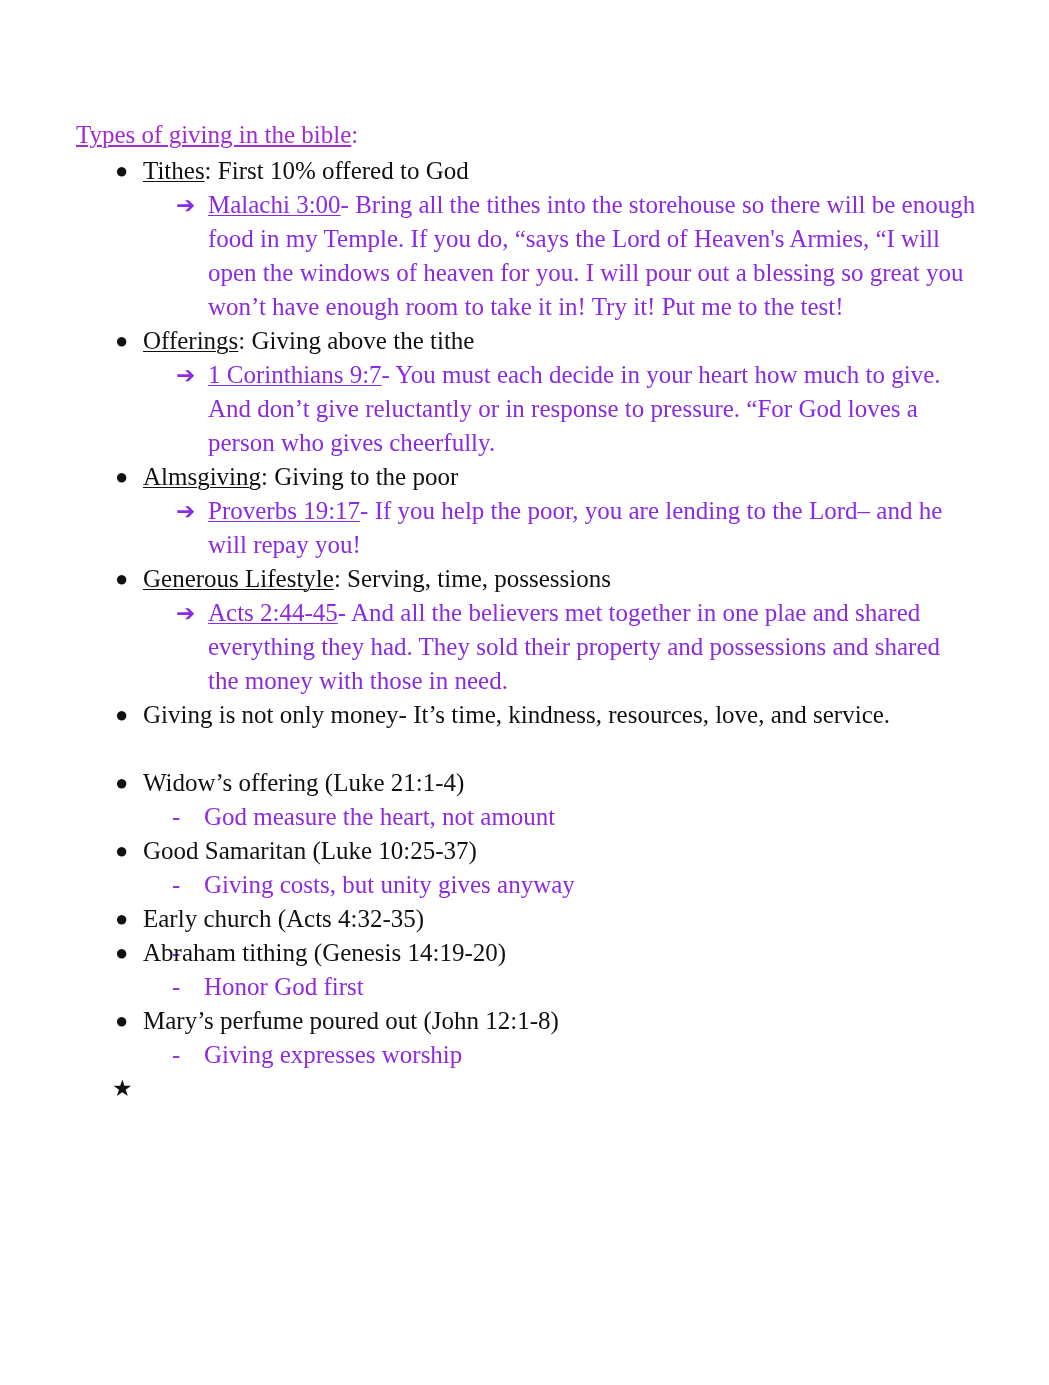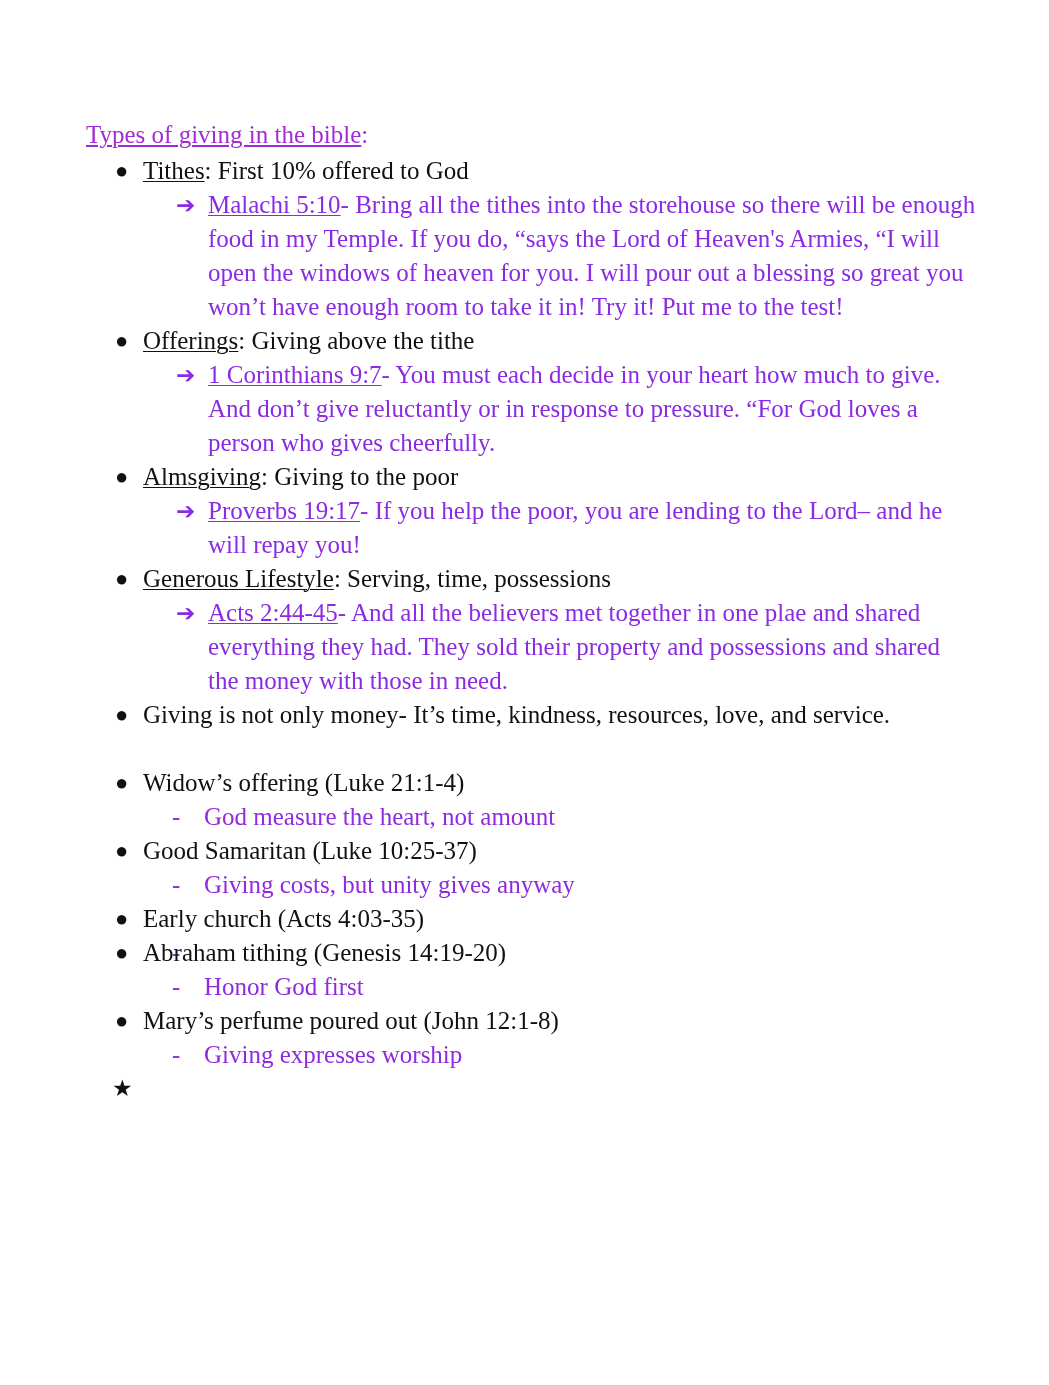"Types of giving in the" .section-heading .ul { margin-left: 10px -> none }
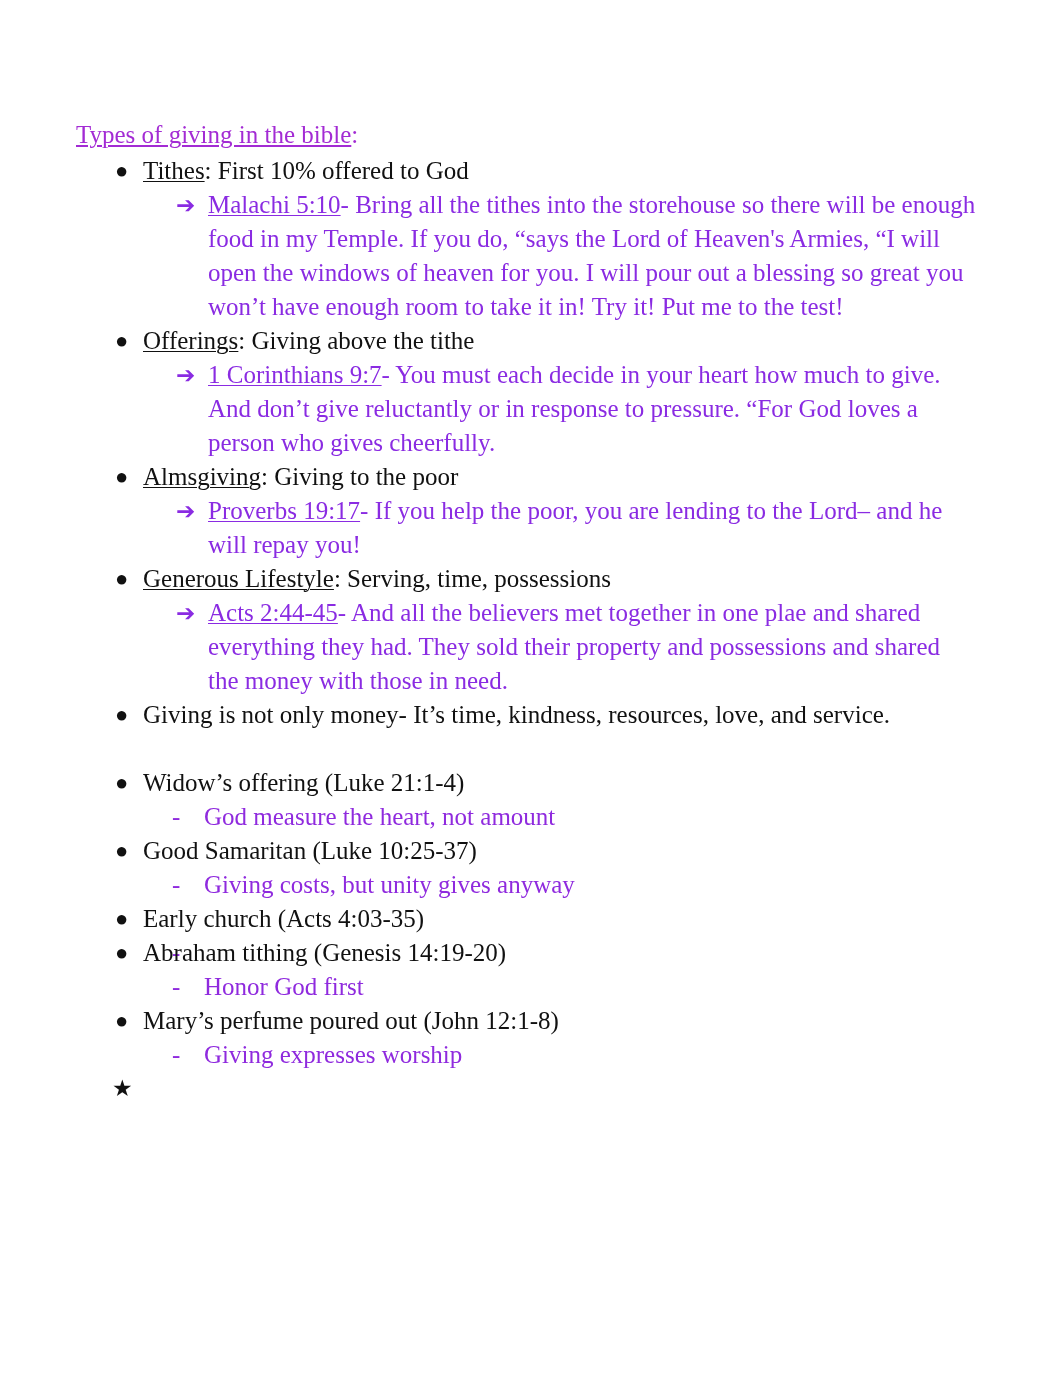"Malachi 5:10" span.ref { text: 5:10 -> 3:00 }
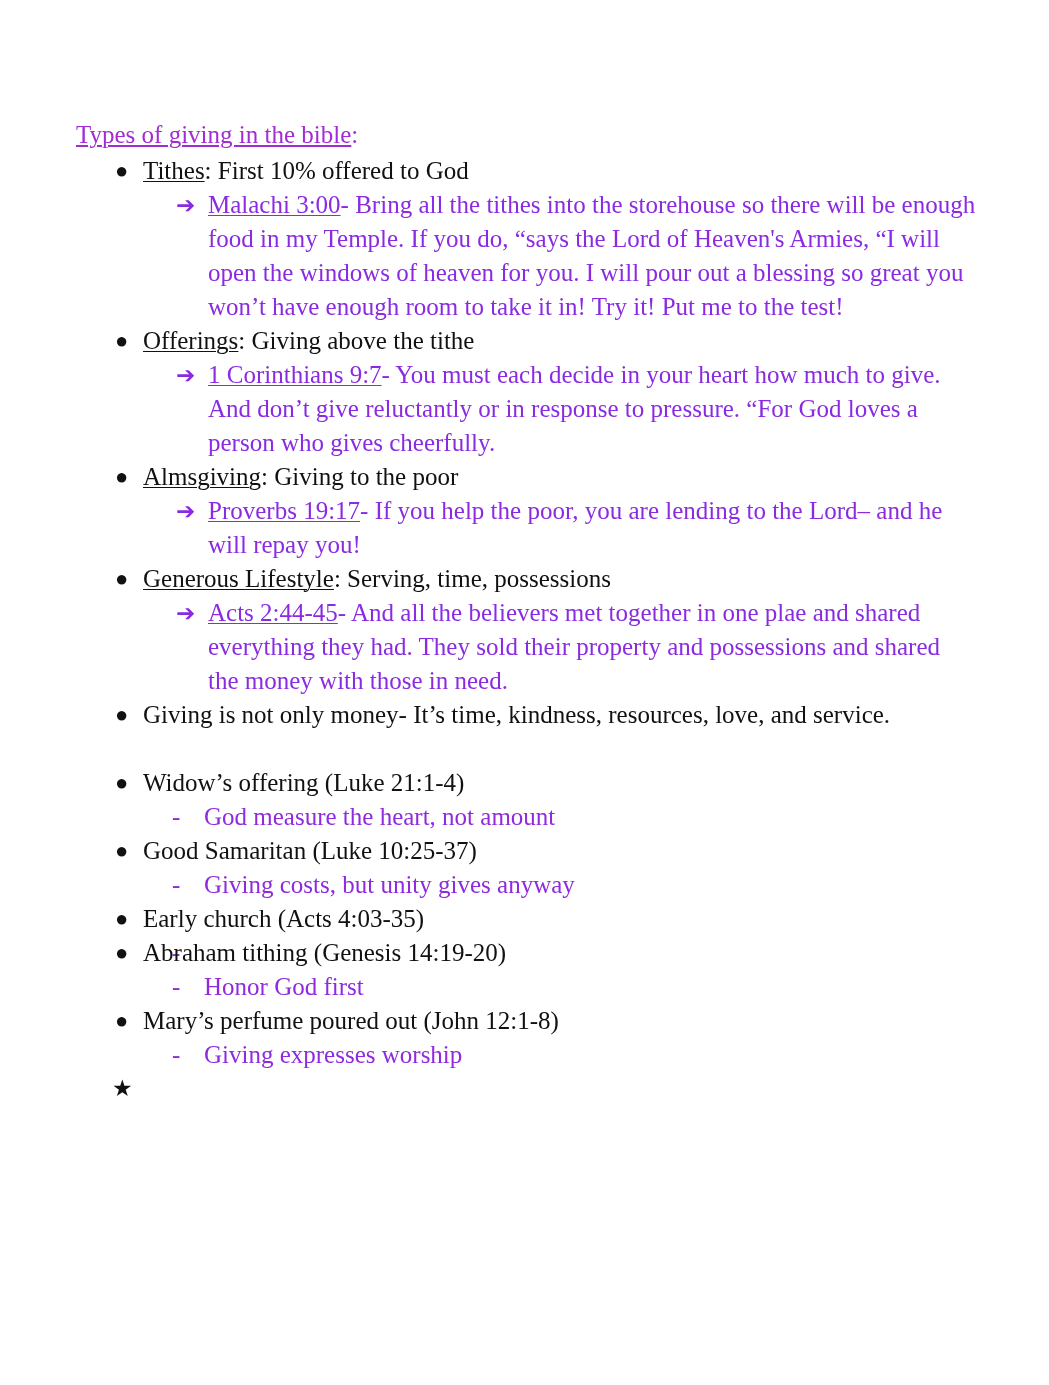"Early church (Acts 4:03-35)" span { text: 4:03-35 -> 4:32-35 }
